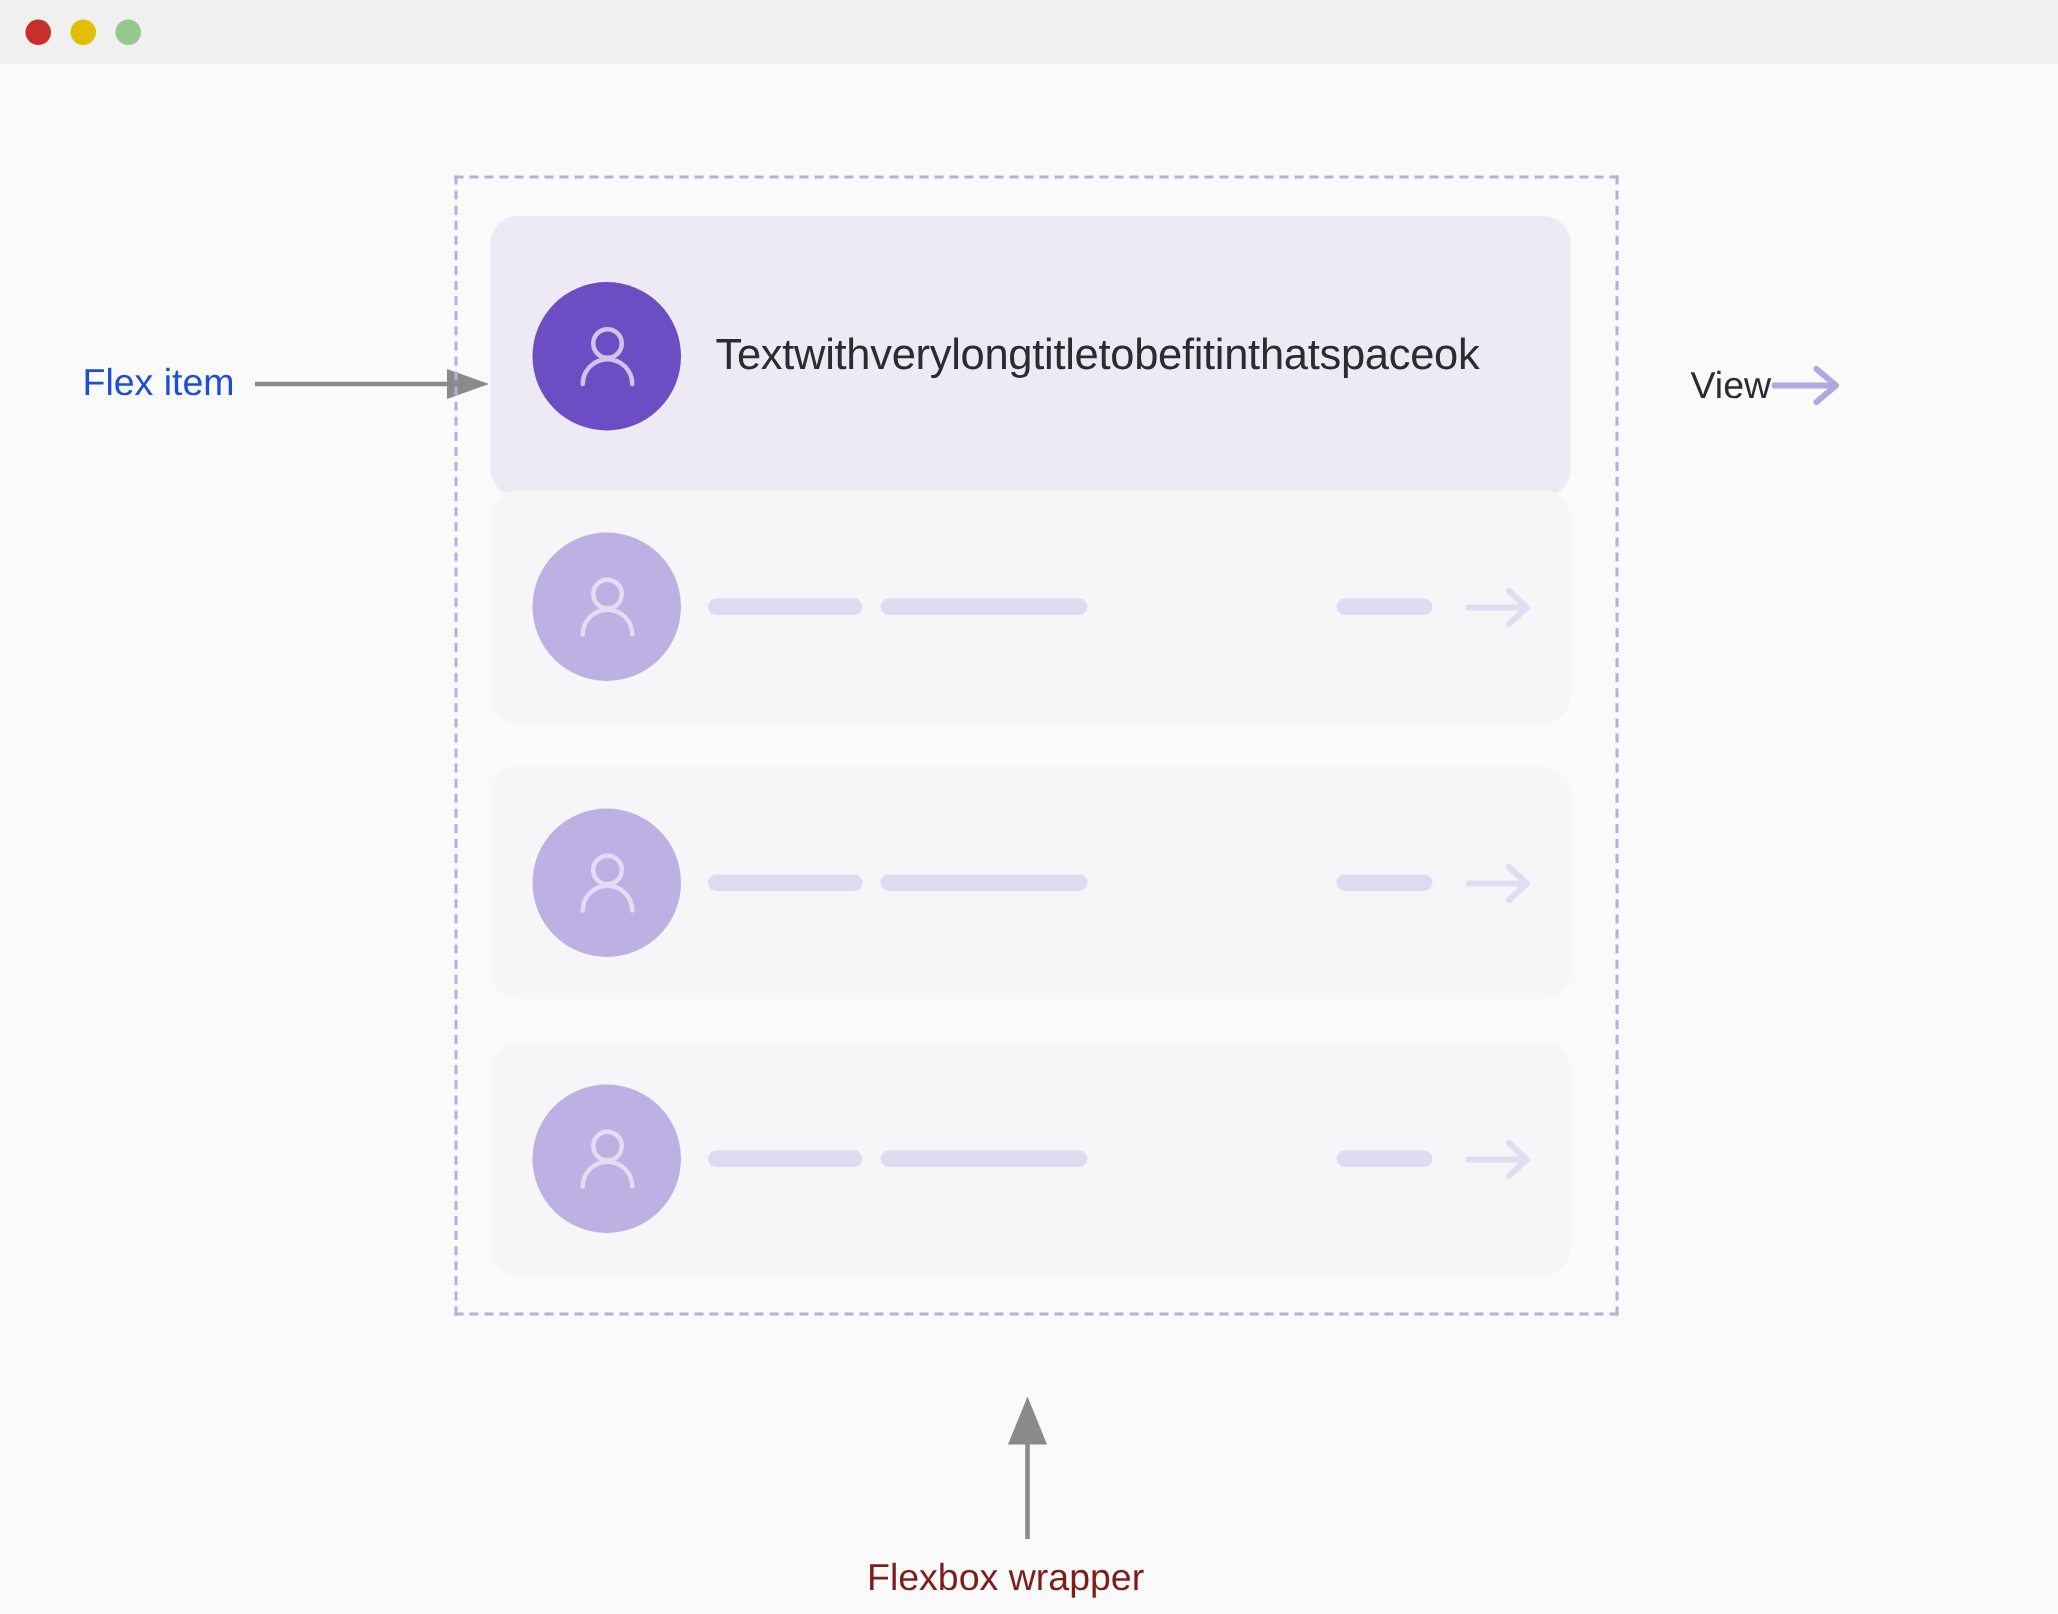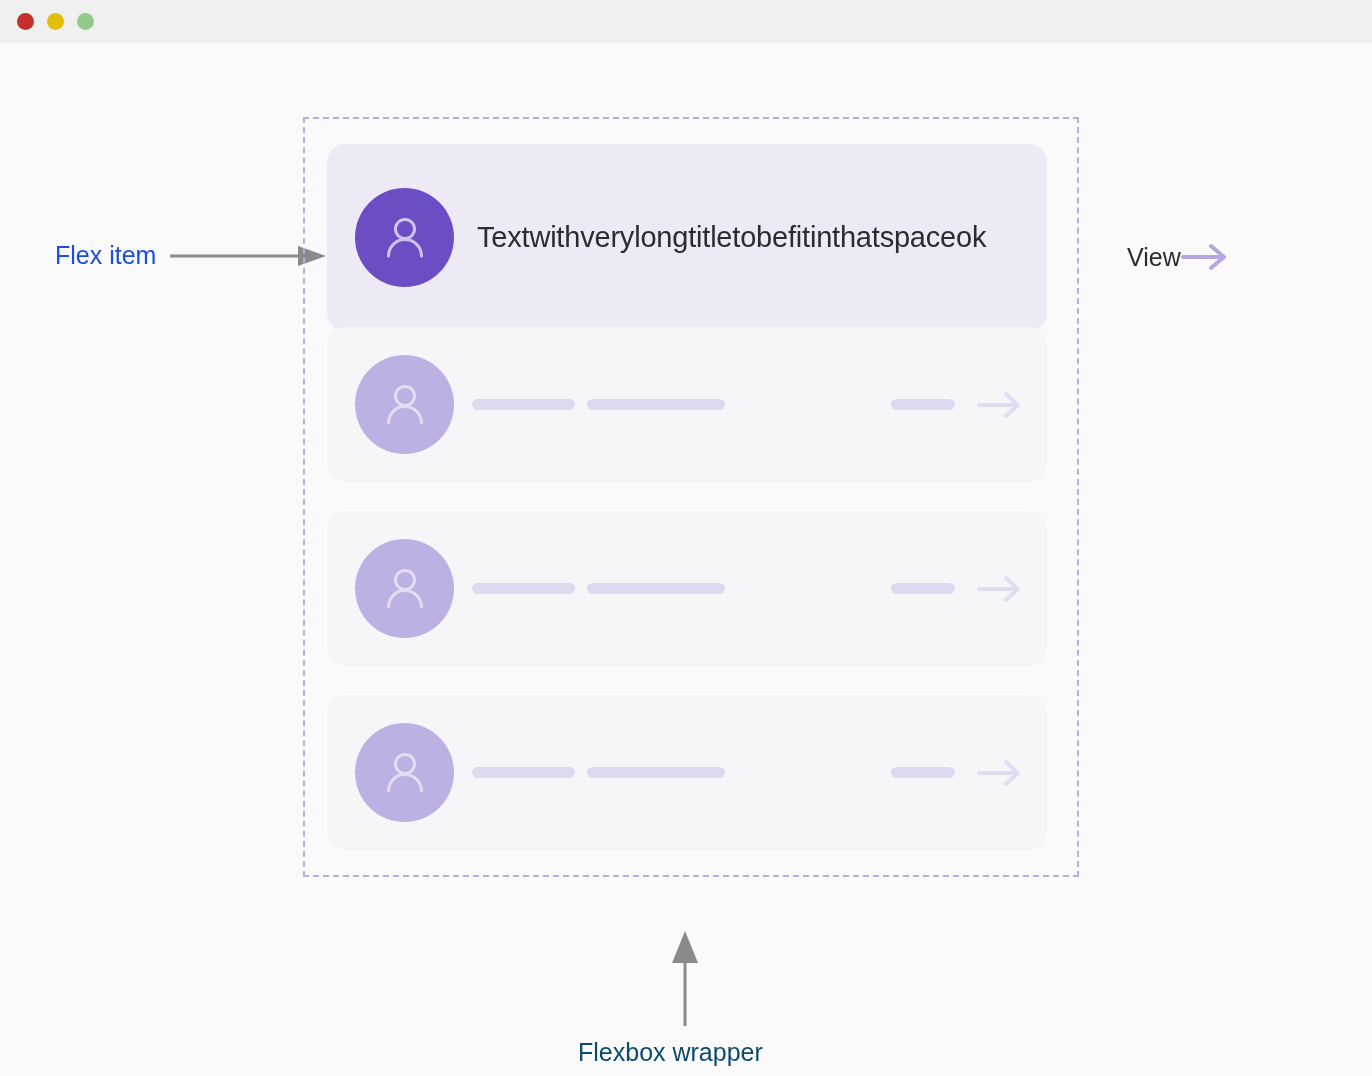"Flexbox wrapper" .anno-wrapperlabel { color: #0c4a6e -> #7f1d1d }
